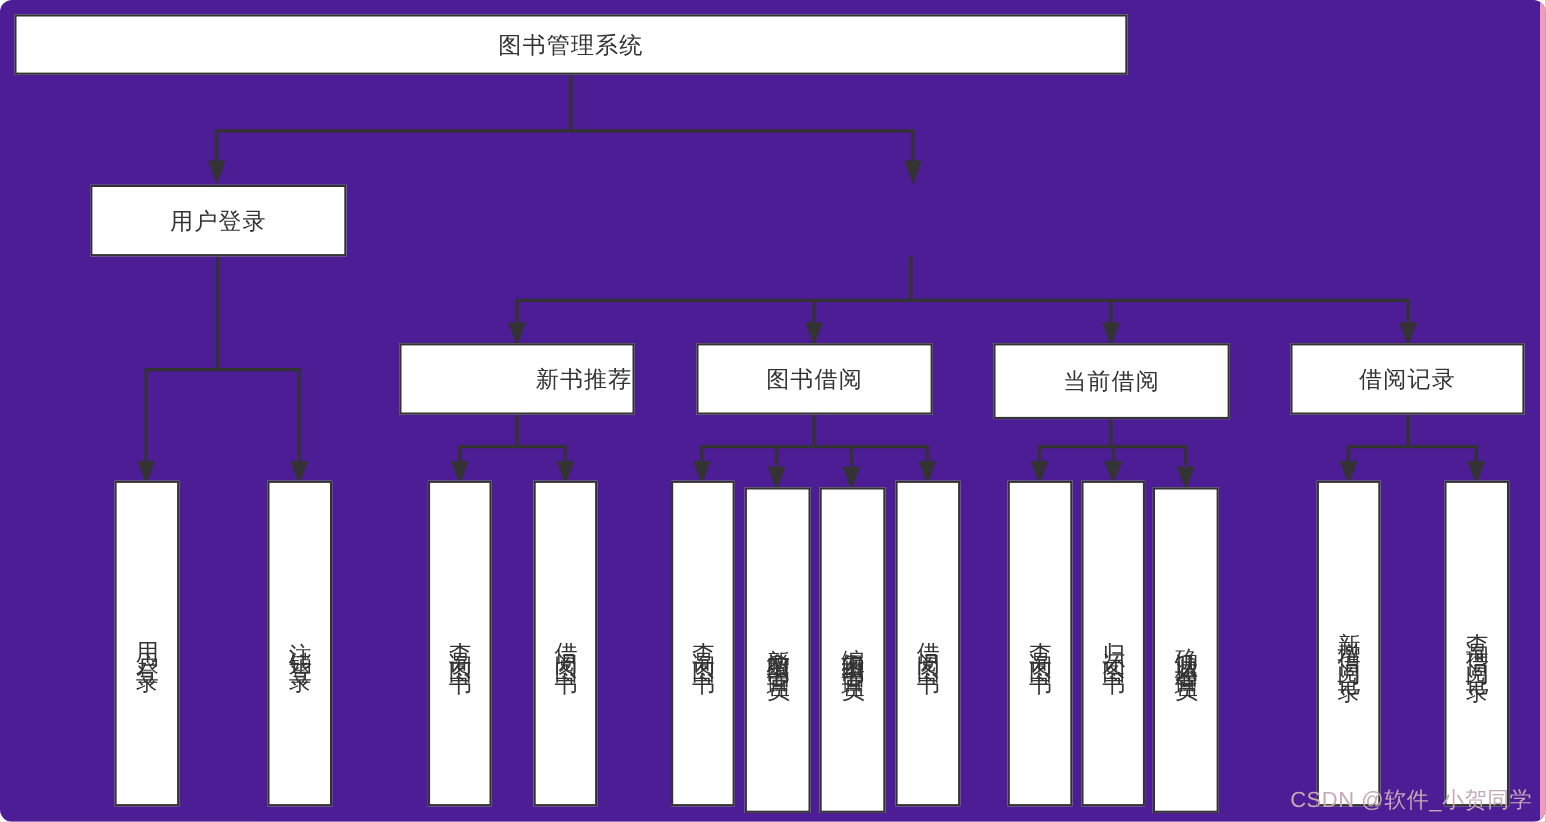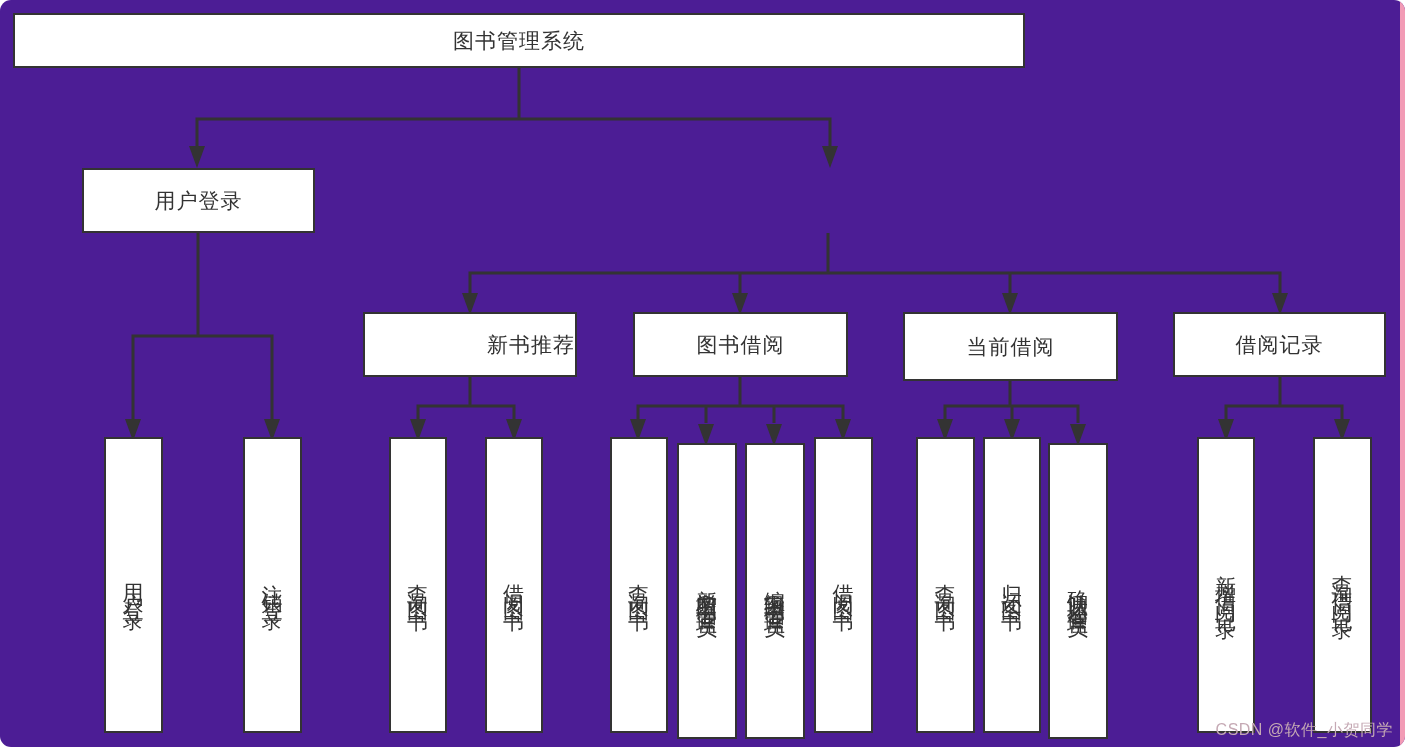"CSDN @软件_小贺同学" .watermark { font-size: 16px -> 20px }
